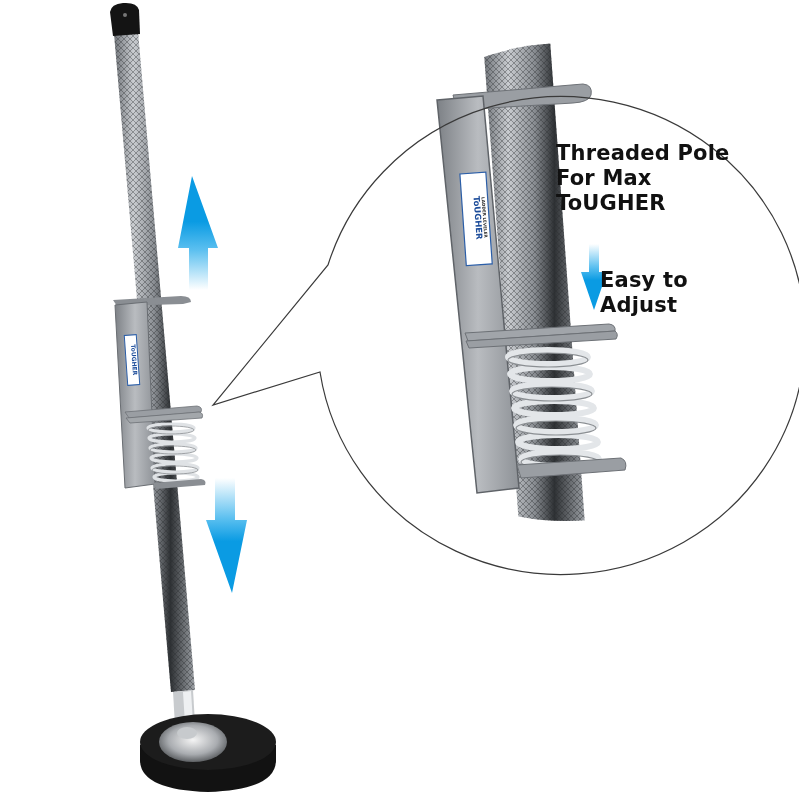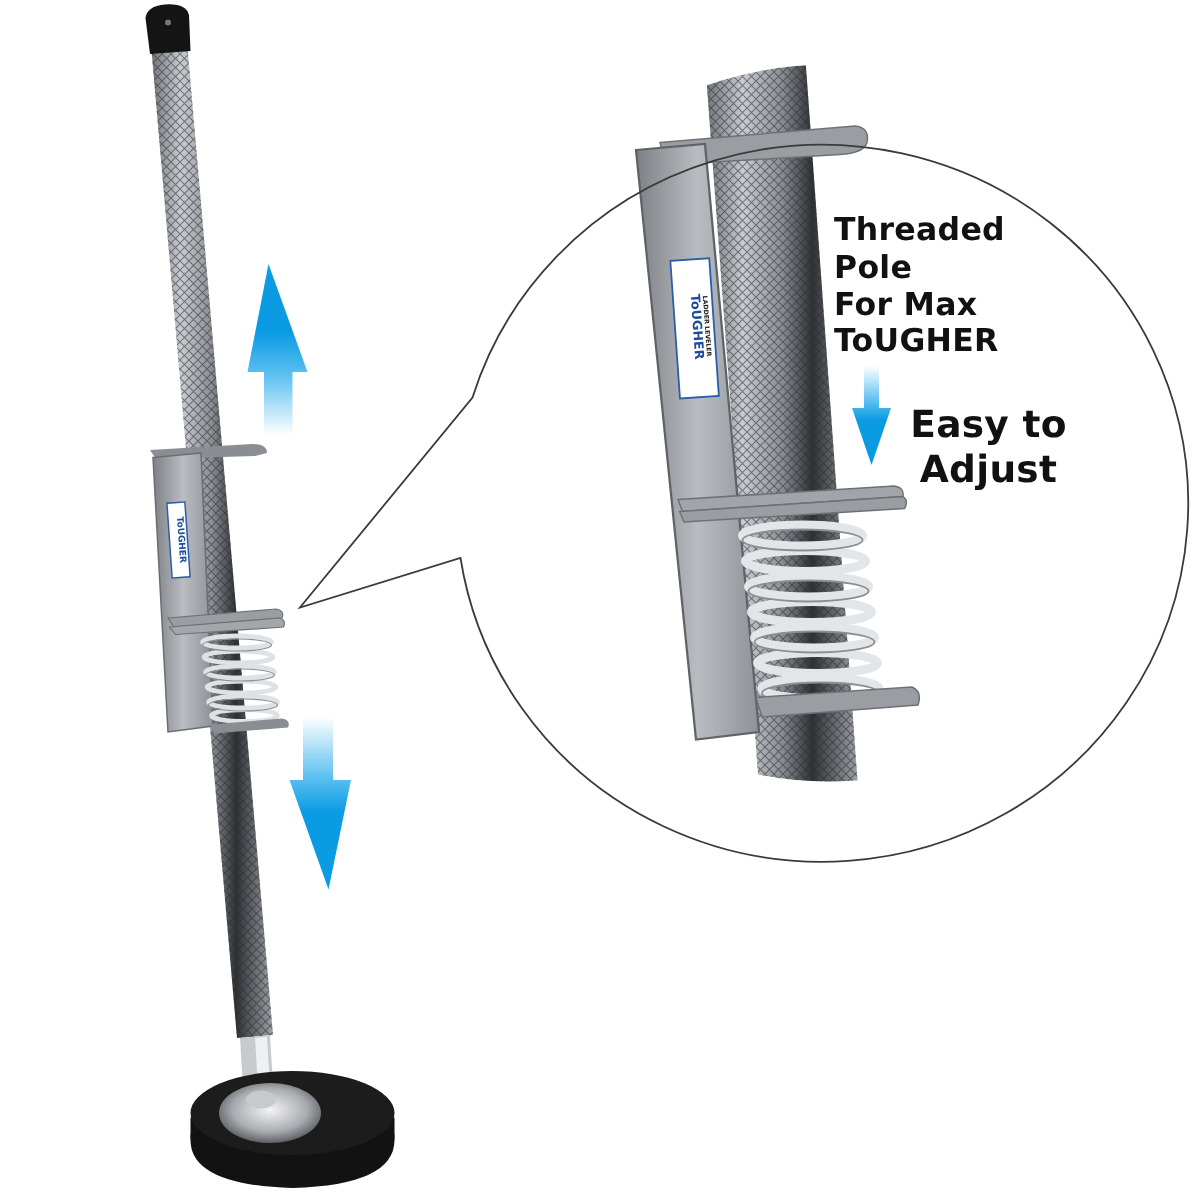"Threaded Pole" #stage { padding-left: none -> 13px }
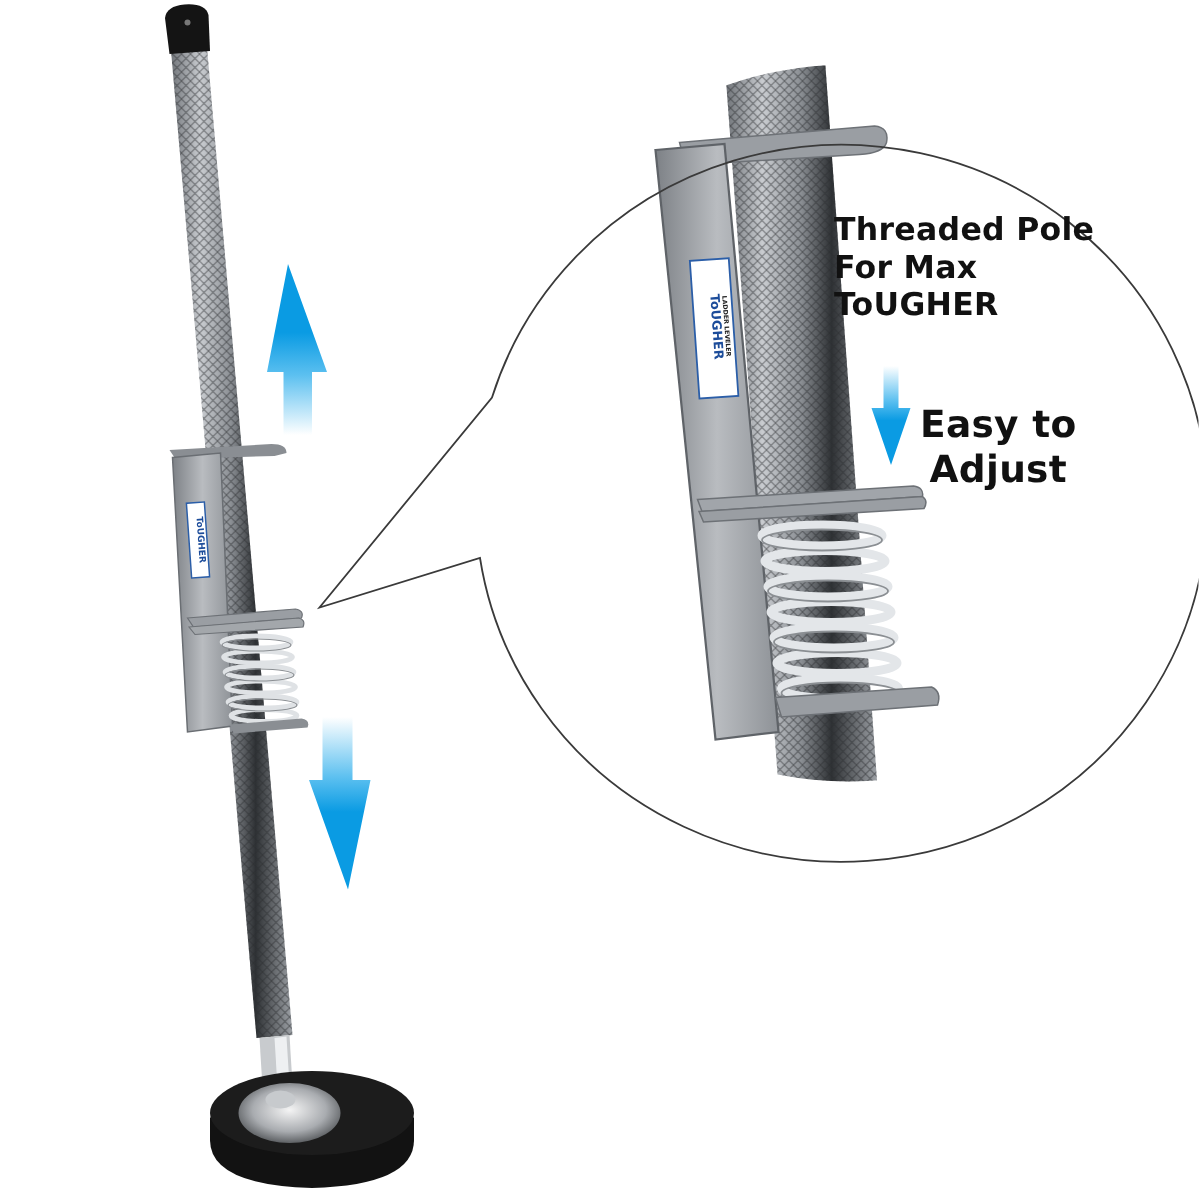"Easy to Adjust" #label-adjust { font-size: 25px -> 21px; text-align: center -> none }
